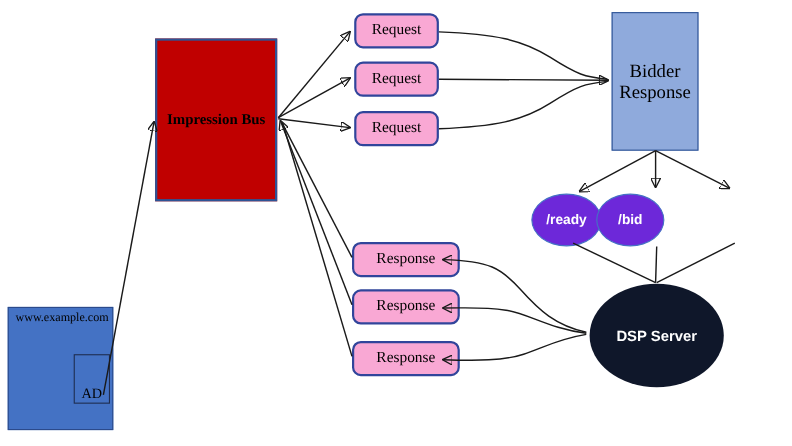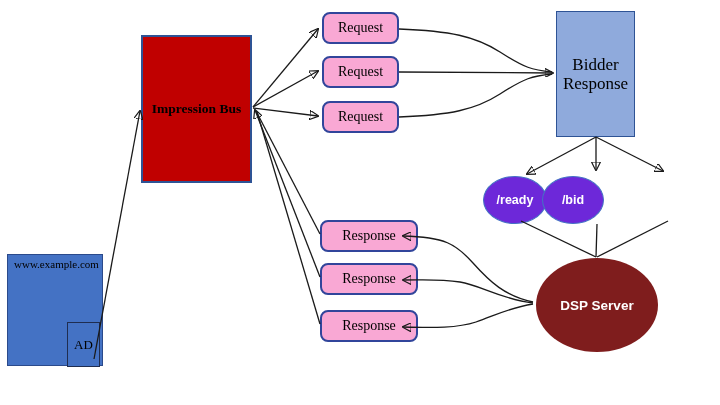"www.example.com" .pub { top: 254px -> 279px }
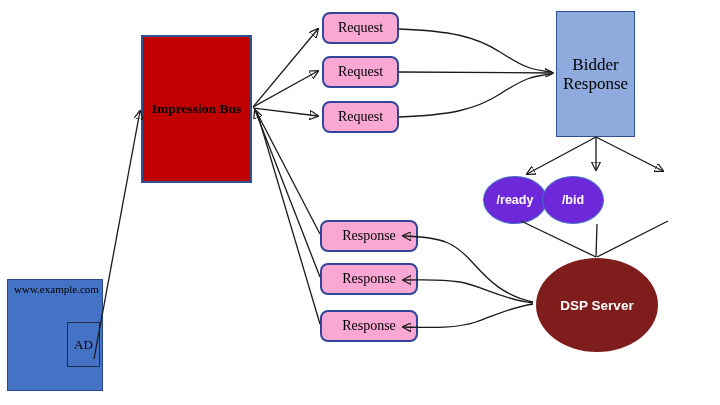"DSP Server" .dsp { background: #7f1d1d -> #0f172a }
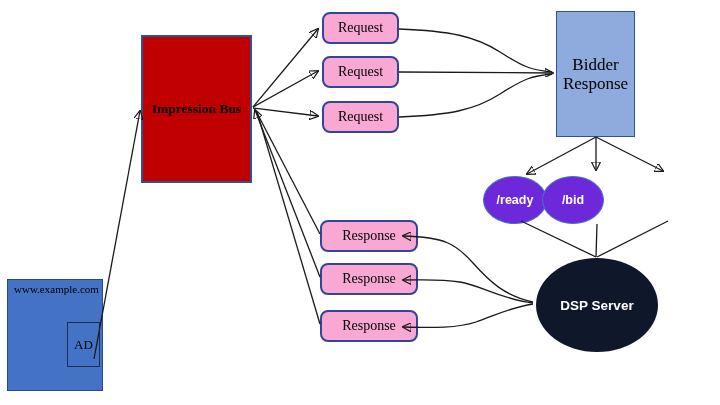"AD" .ad { align-items: none -> flex-end }
